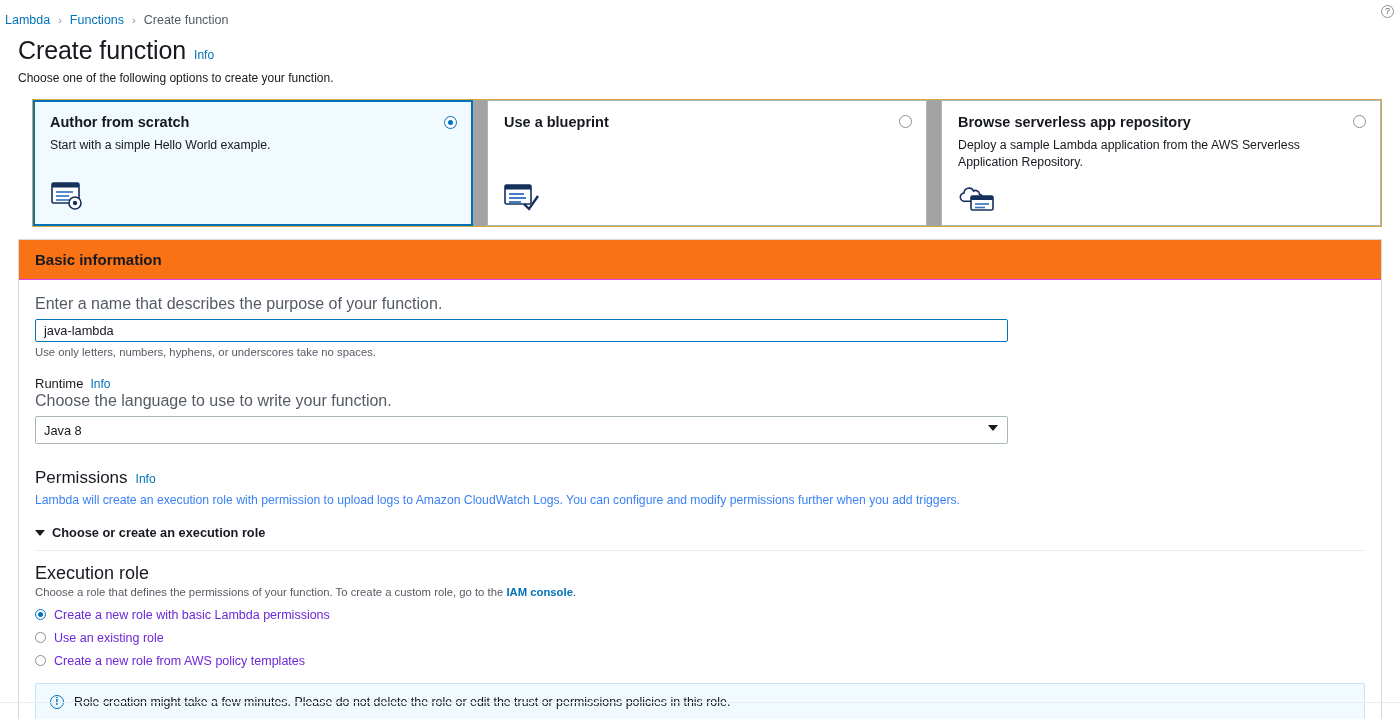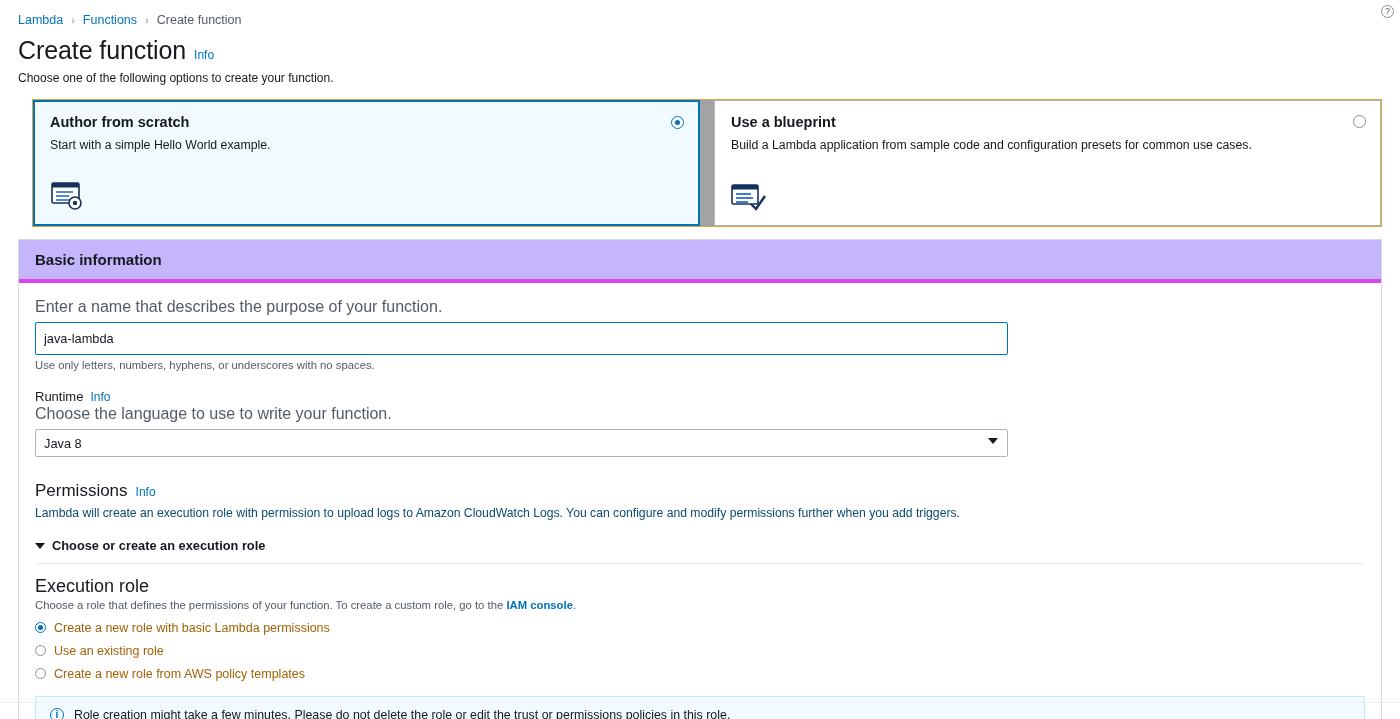"Lambda" .breadcrumb { padding: 10px 0 0 18px -> 10px 0 0 5px }
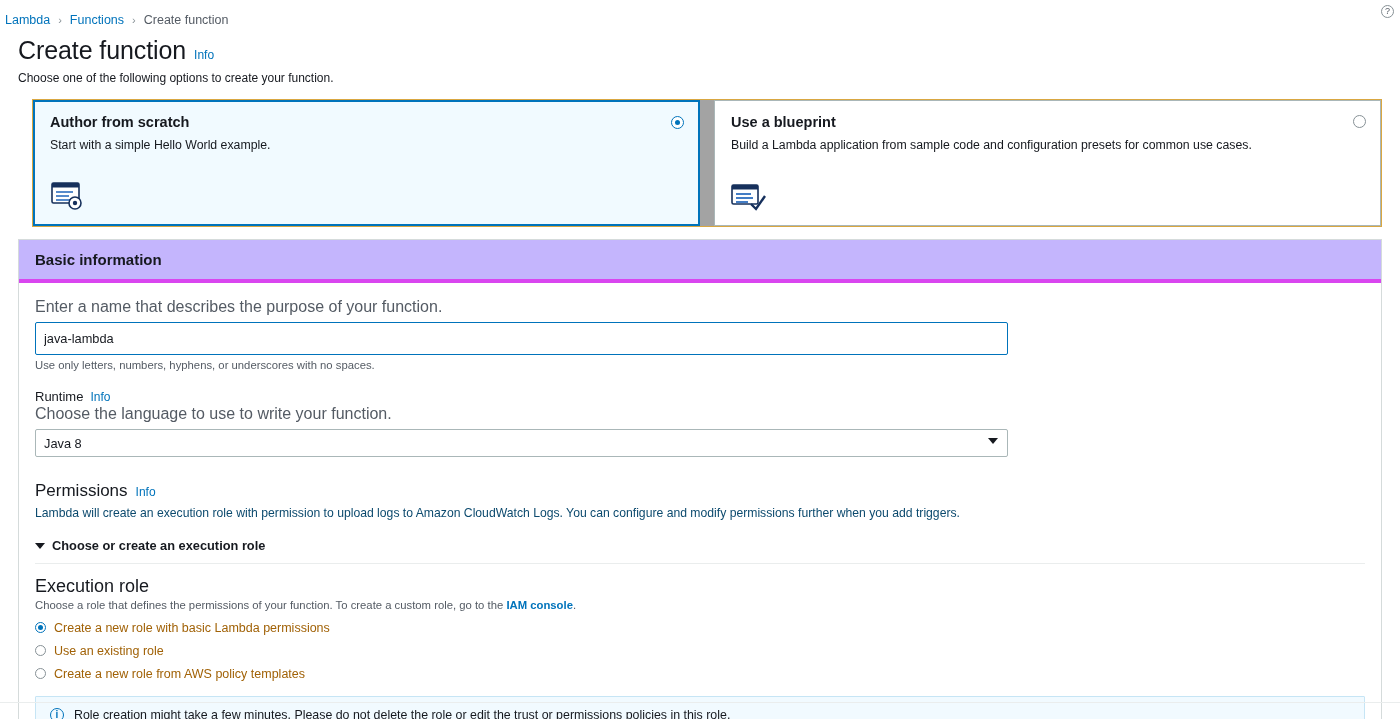"Browse serverless app repository" div.card { html: none -> <div> <div></div> <p>Browse serverless app repository</p> <p>Deploy a sample Lambda application from the AWS Serverless Application Repository.</p> <span> <svg> <path></path> <rect></rect> <rect></rect> <line></line> <line></line> </svg> </span> </div> }
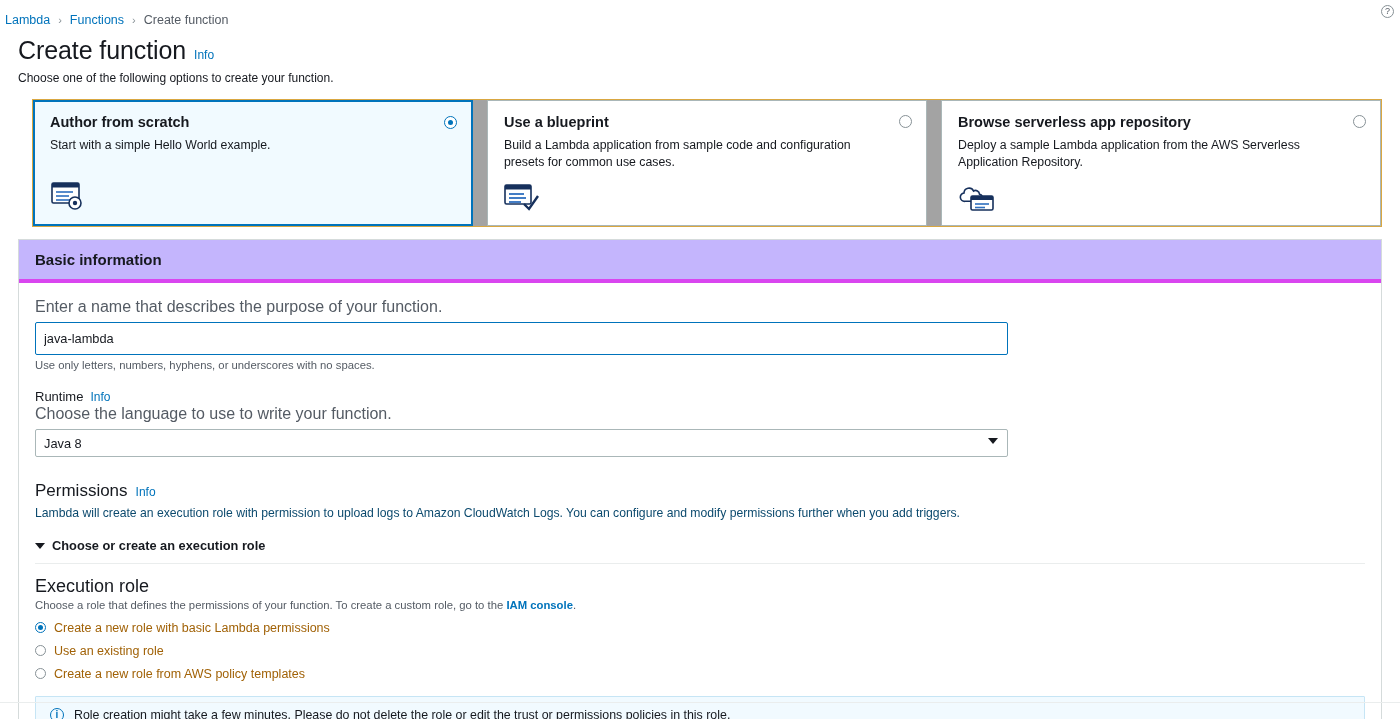"Build a Lambda application from" p.card-desc { html: <p>Build a Lambda application from sample code and configuration presets for common use cases.</p> -> none }
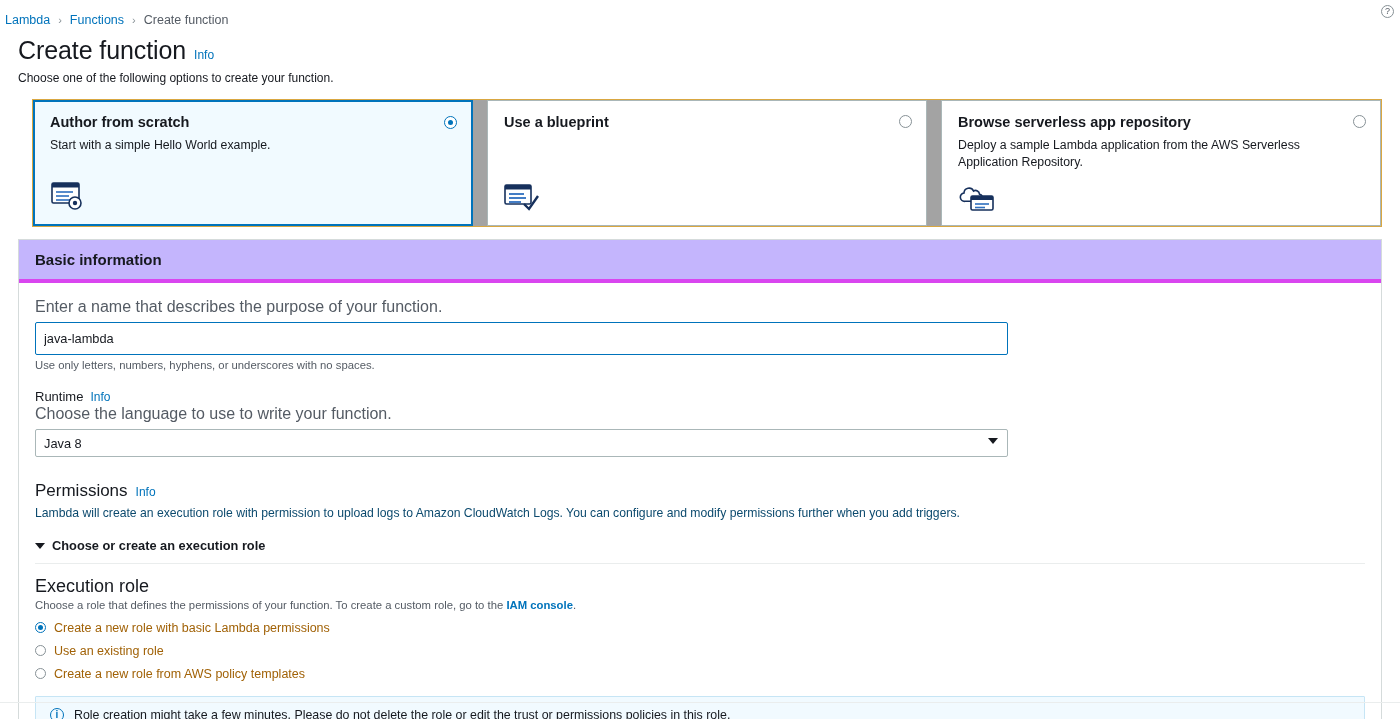"Basic information" .panel-header { background: #c4b5fd -> #f97316; border-bottom: 4px solid #d946ef -> 1px solid #d946ef }
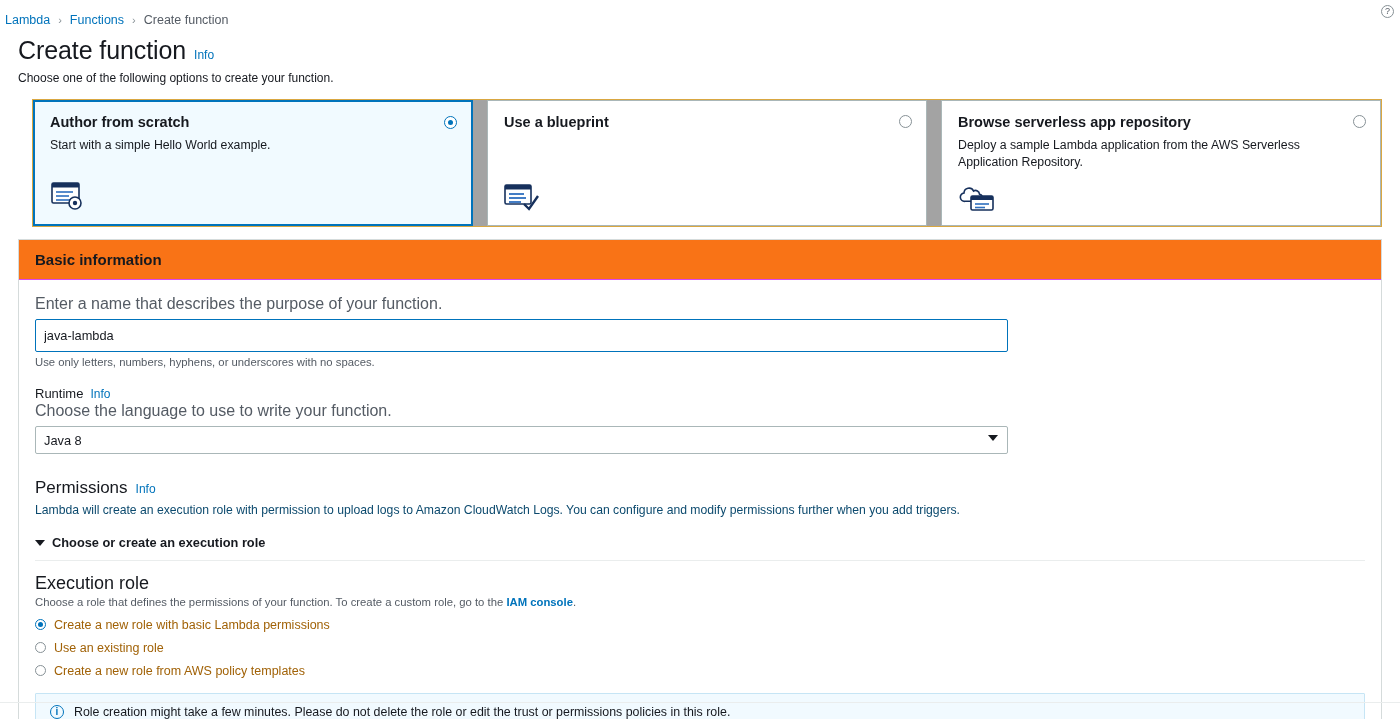"java-lambda" input.text-input { height: 33px -> 23px }
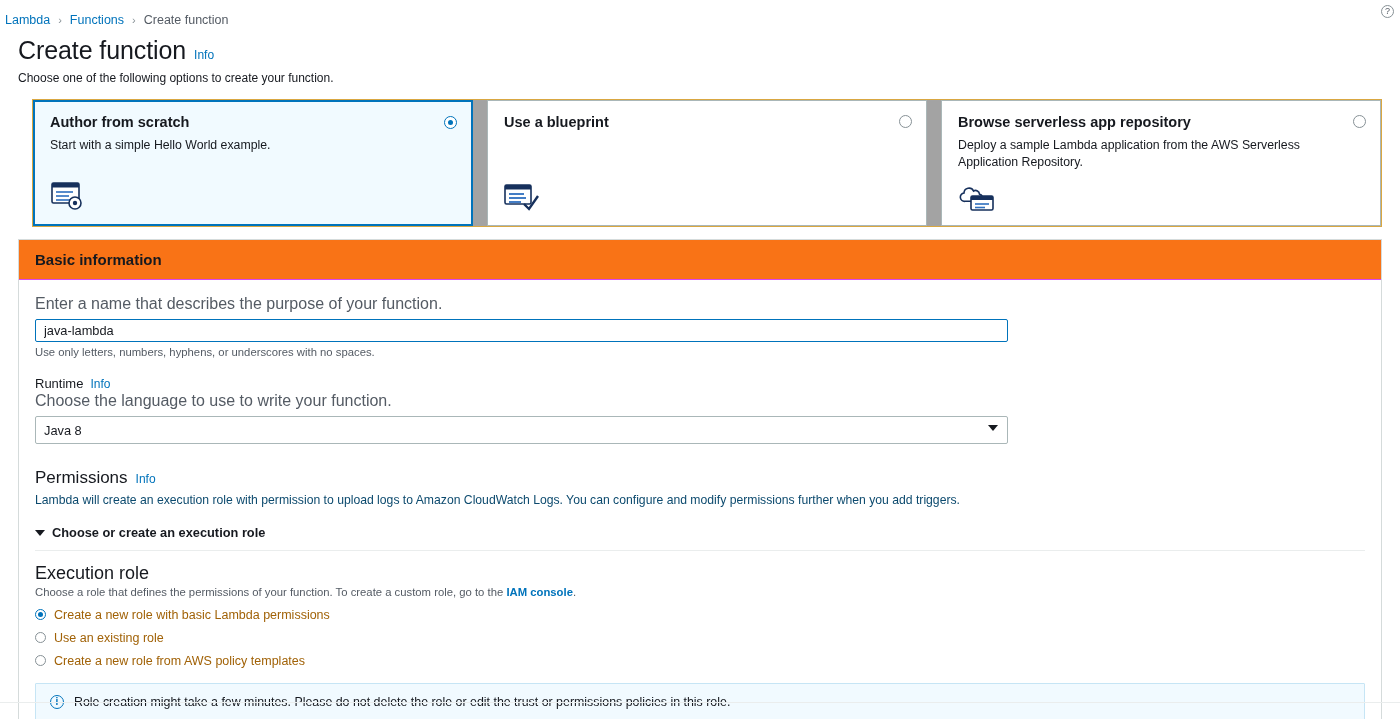"Use only letters, numbers, hyphens," div.field-hint-below { text: with -> take }
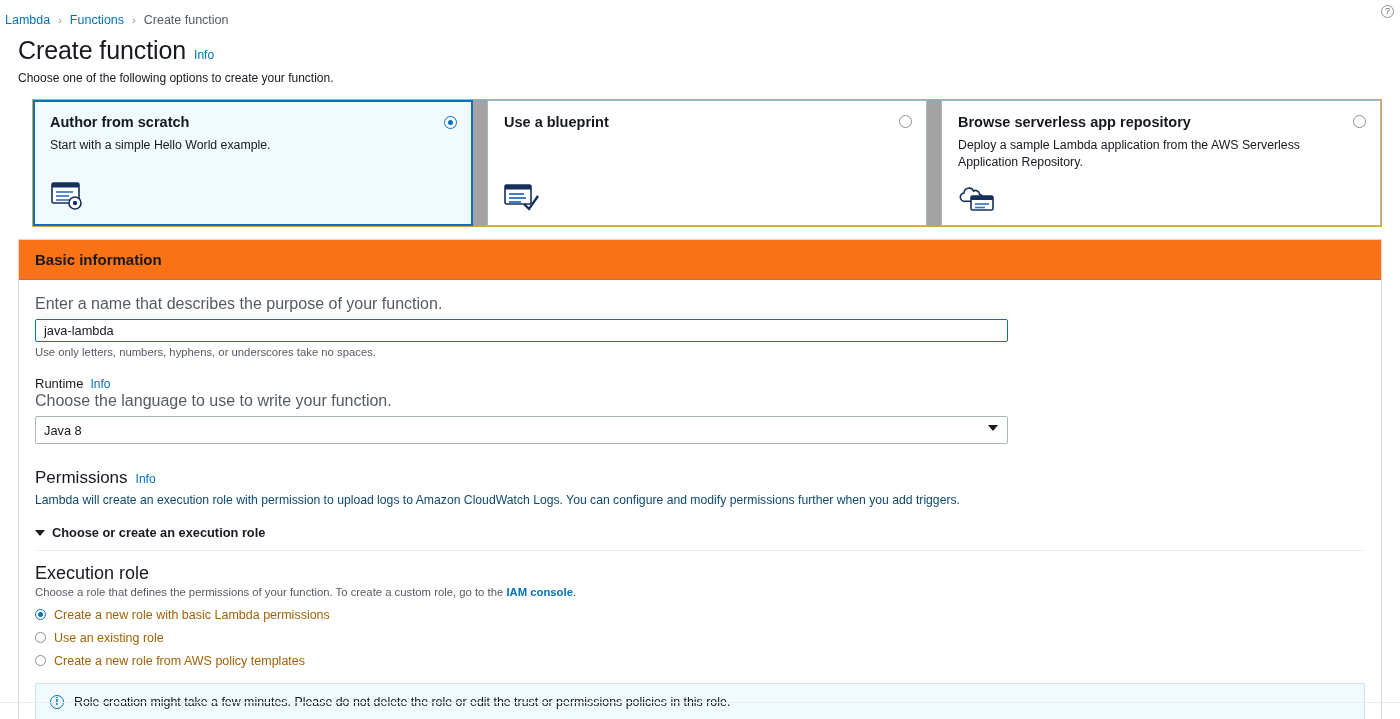"Lambda will create an execution" .section-desc { color: #0c4a6e -> #3b82f6 }
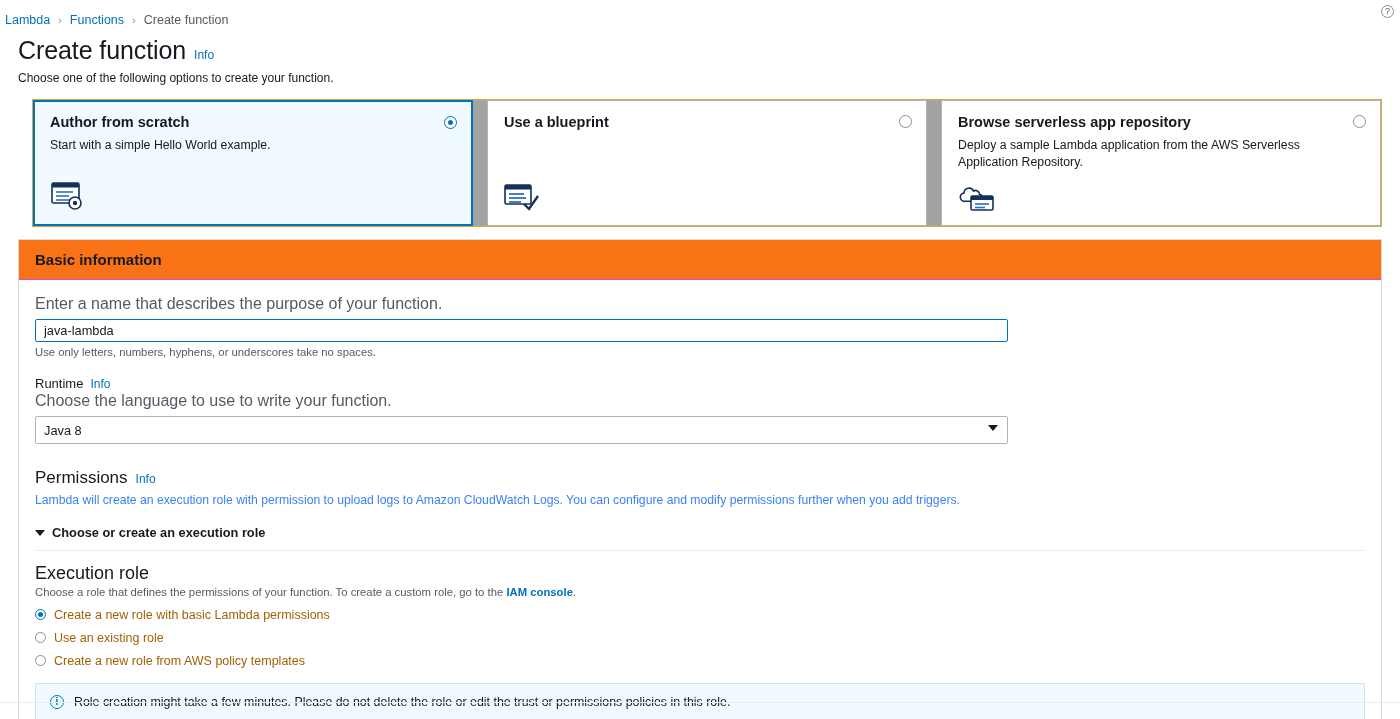"Create a new role with" .radio-text { color: #a16207 -> #6d28d9 }
